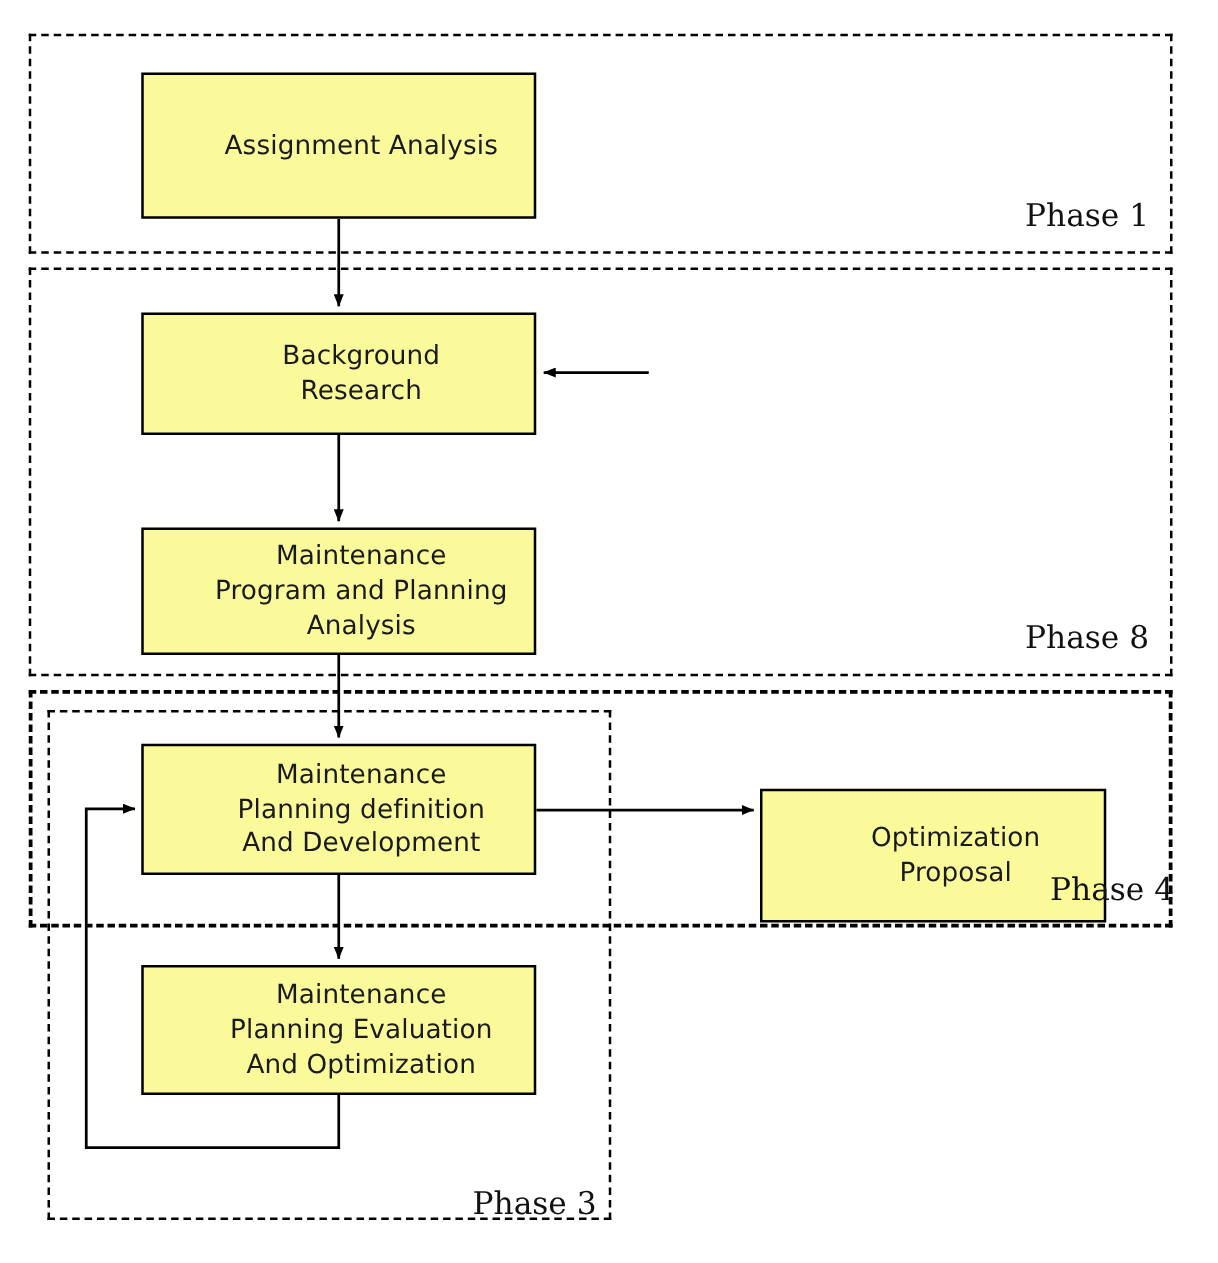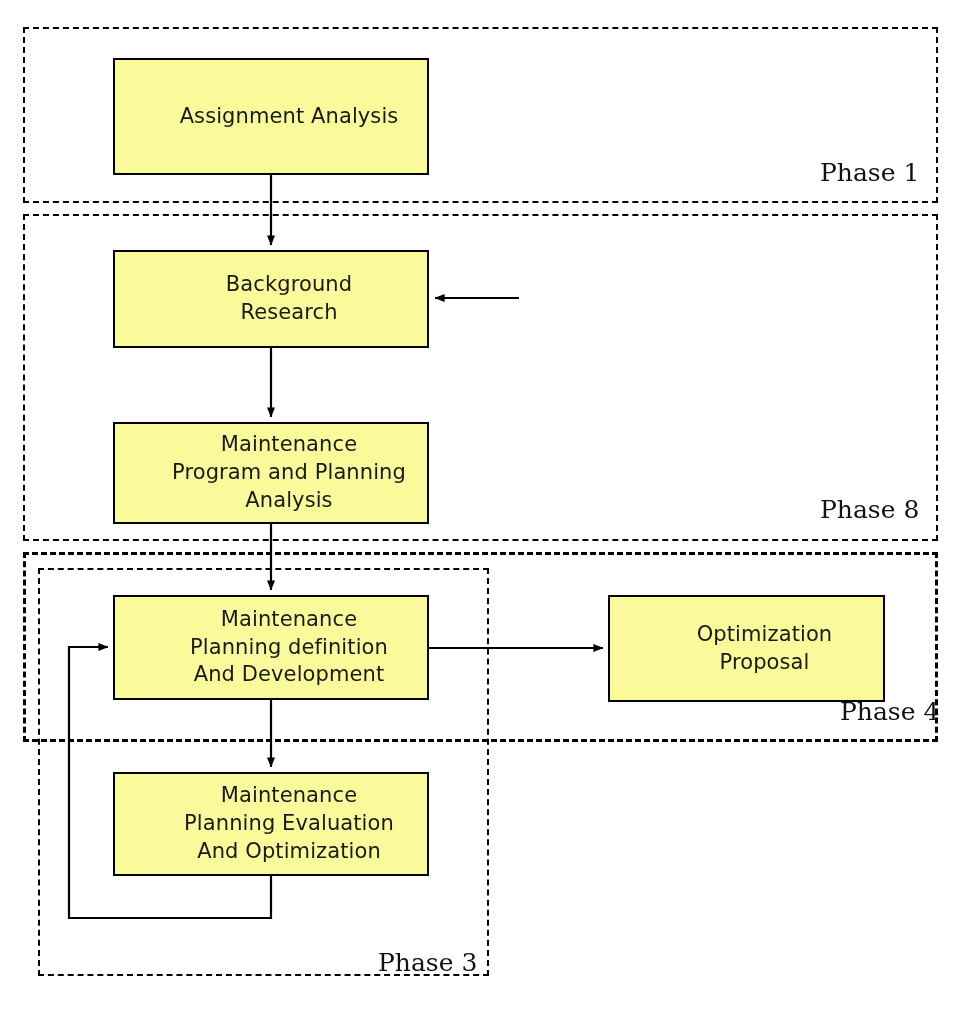"Optimization" div.node { top: 595px -> 631px }
